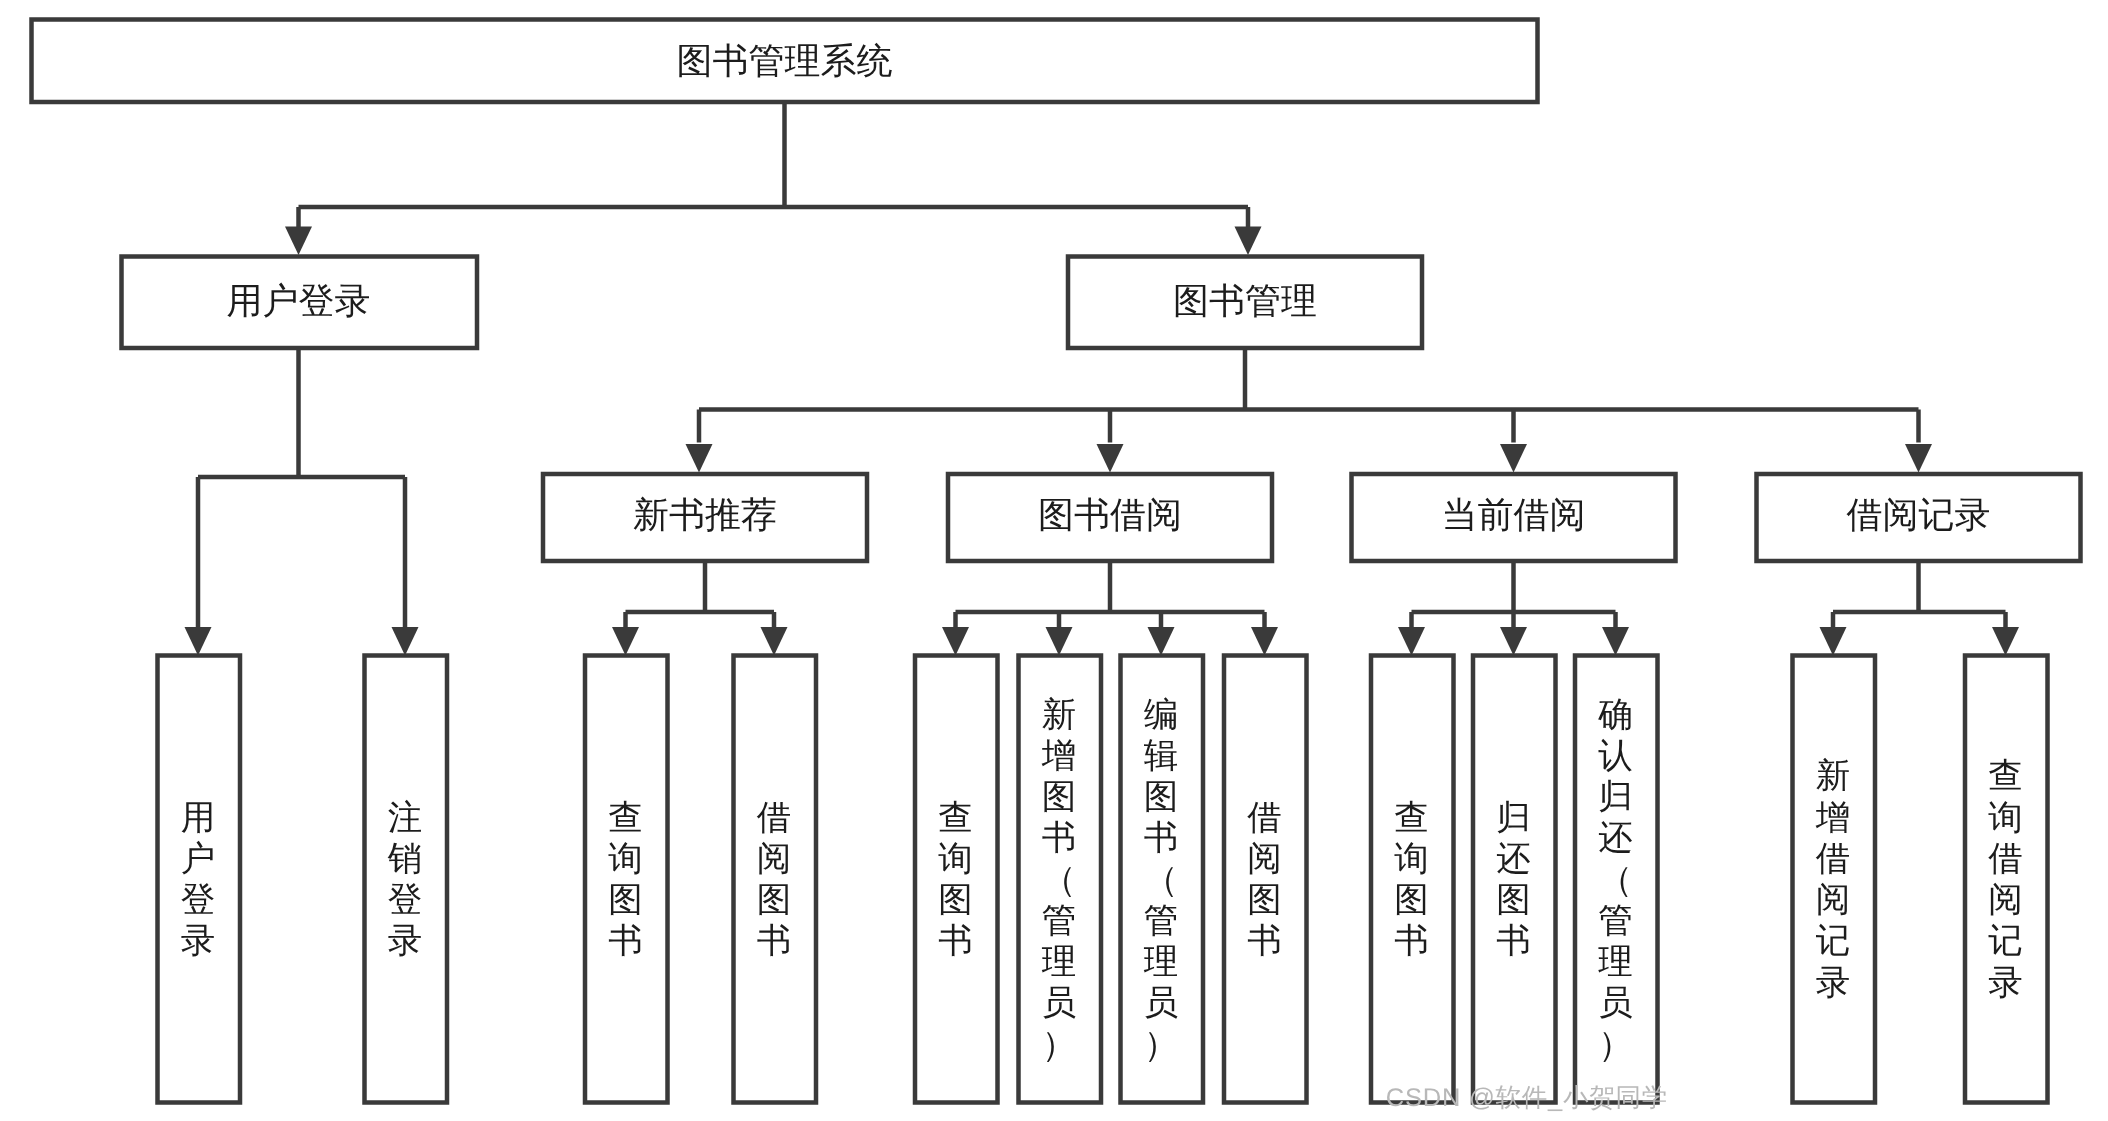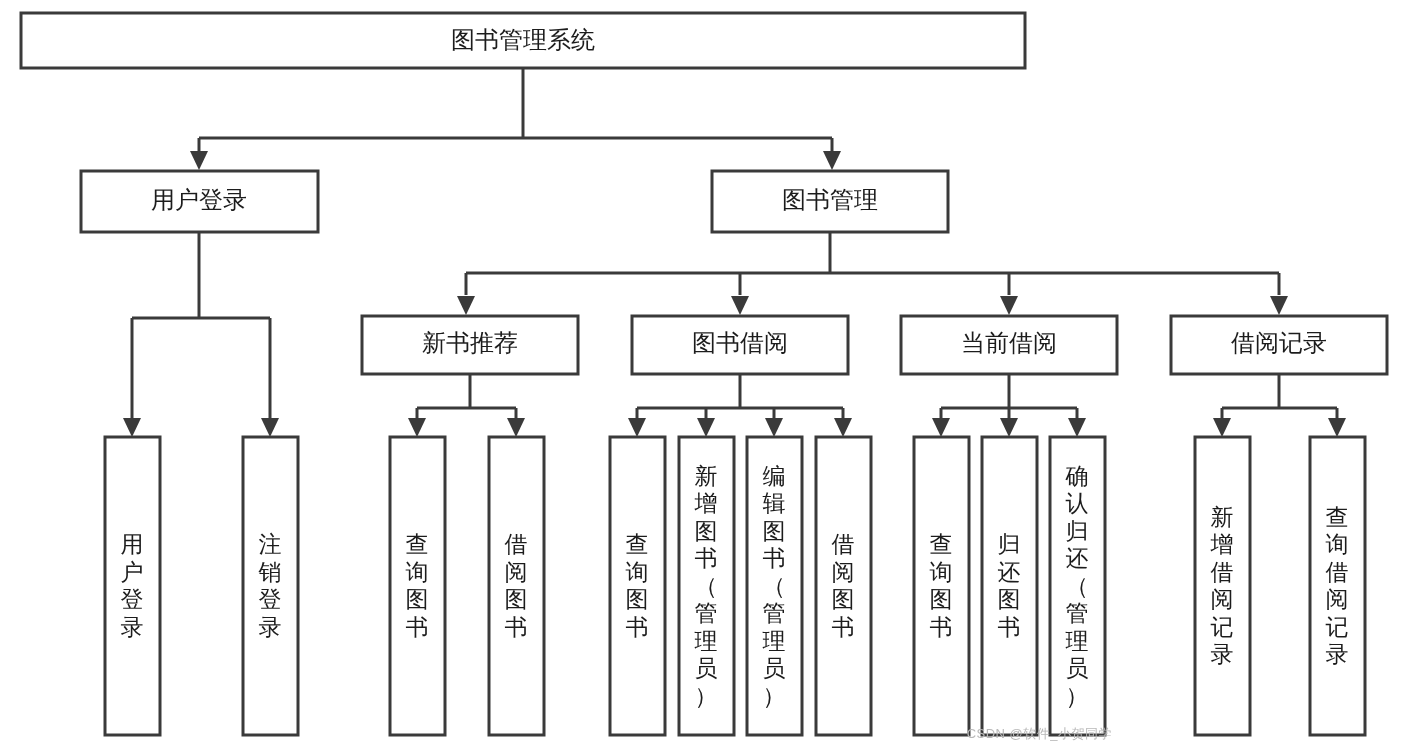"CSDN @软件_小贺同学" .watermark { font-size: 13px -> 17px }
